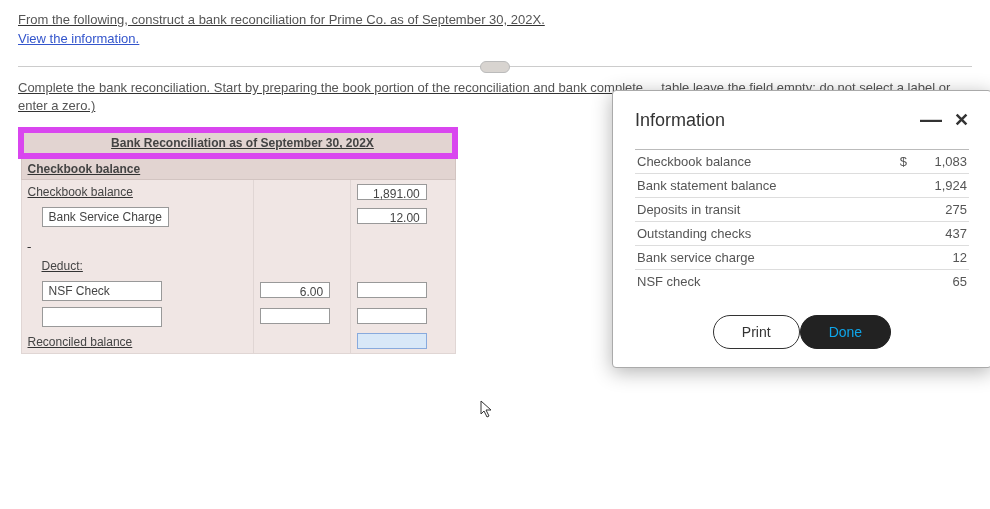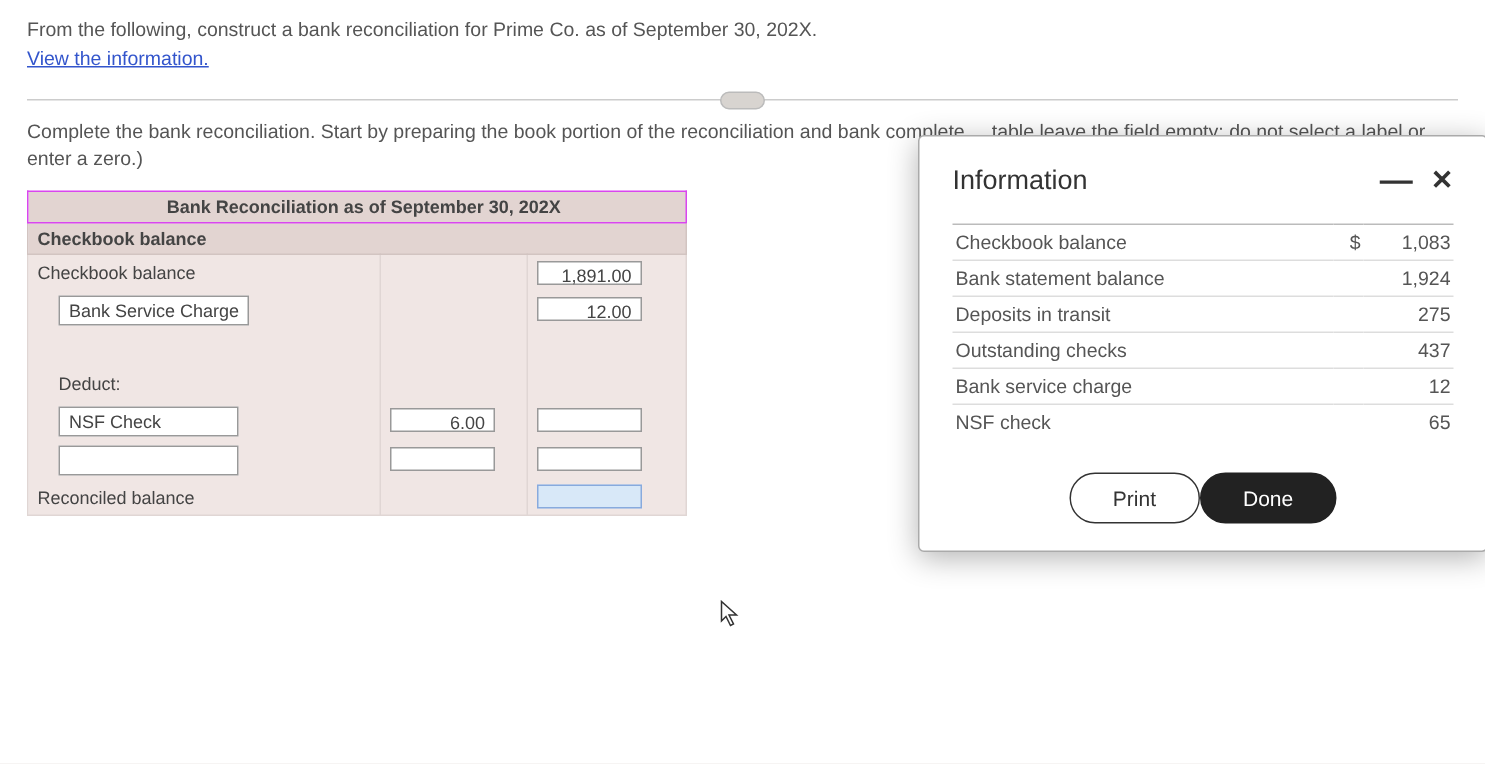"From the following, construct a" .page { text-decoration: none -> underline }
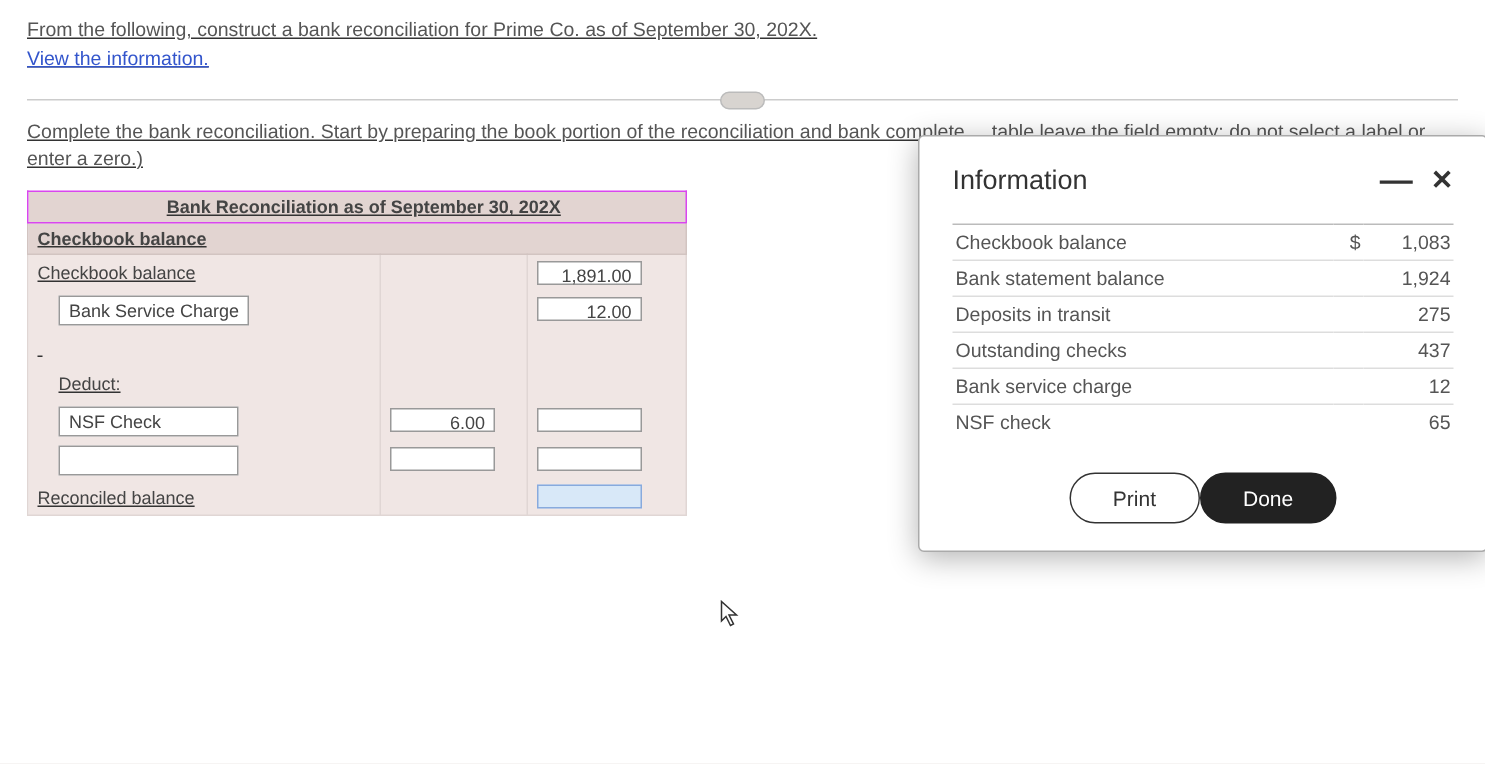"Bank Reconciliation as of September" .sub-hdr td { border: 1px solid #d946ef -> 6px solid #d946ef }
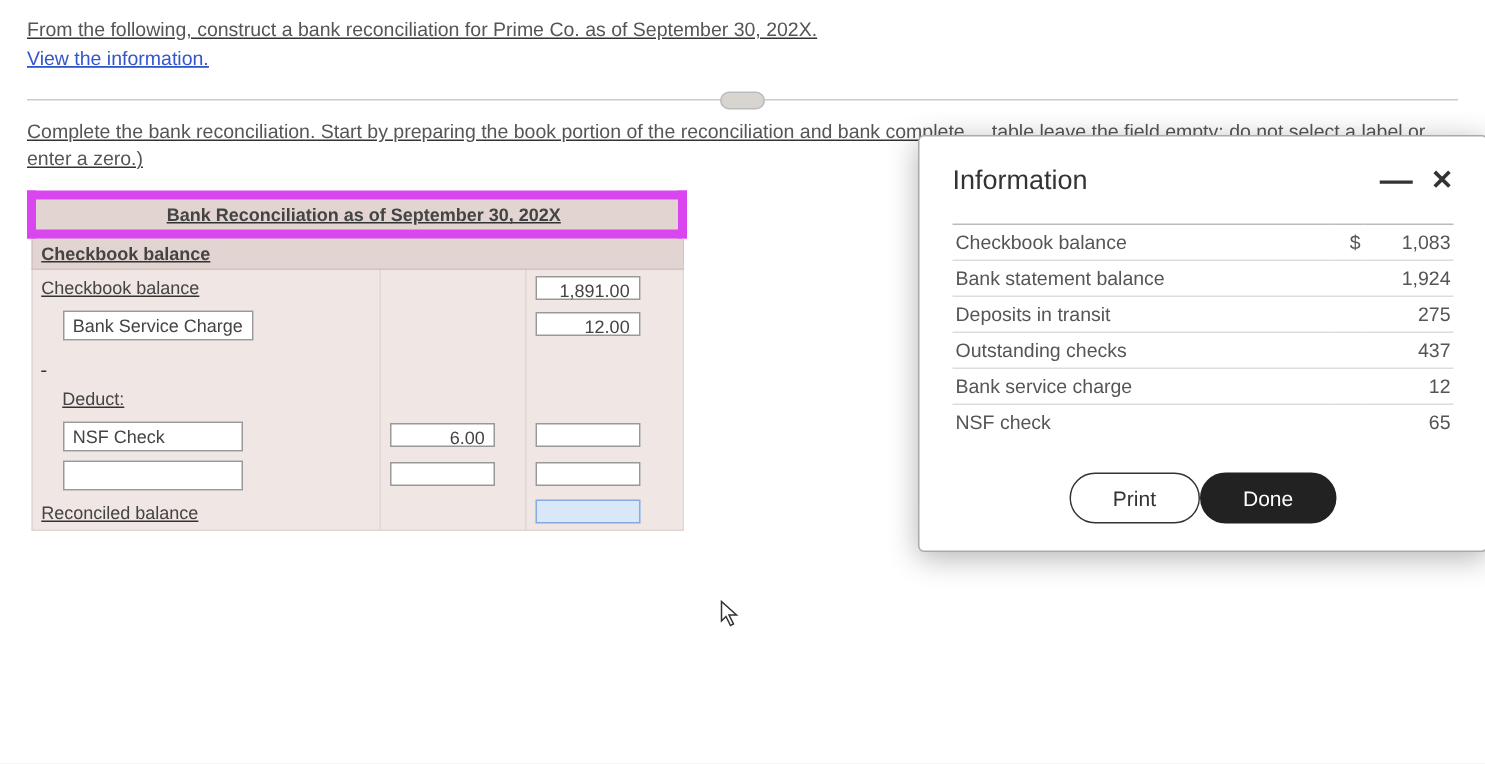"Done" .btn-done { color: #ffffff -> #0ea5e9 }
